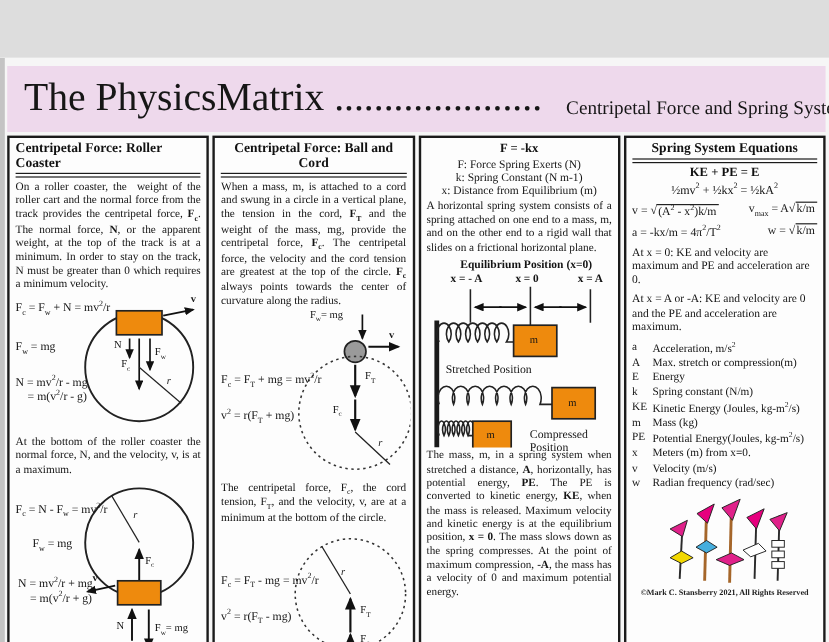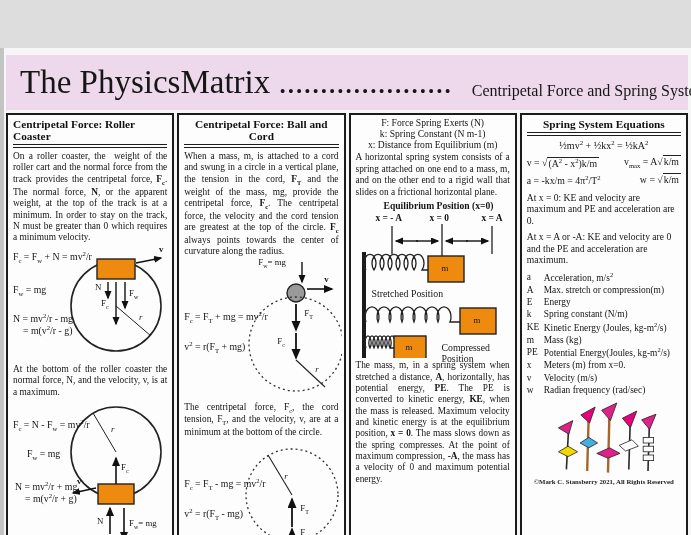"F = -kx" div.law { html: none -> <div>F = -kx</div> }
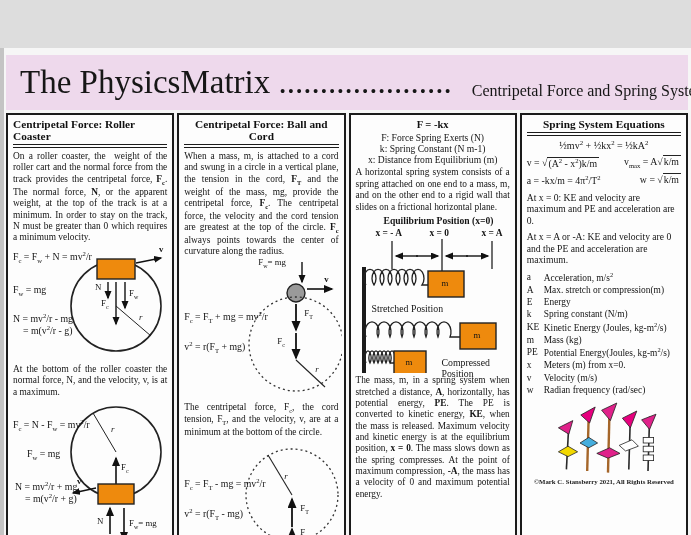"KE + PE = E" div.c4eq1 { html: none -> <div>KE + PE = E</div> }
